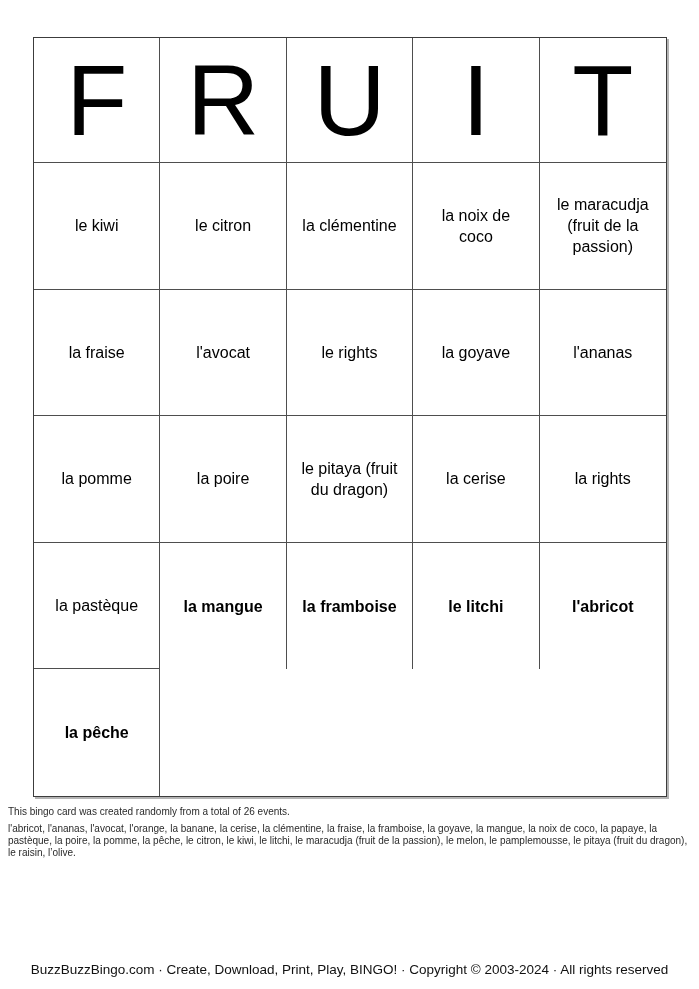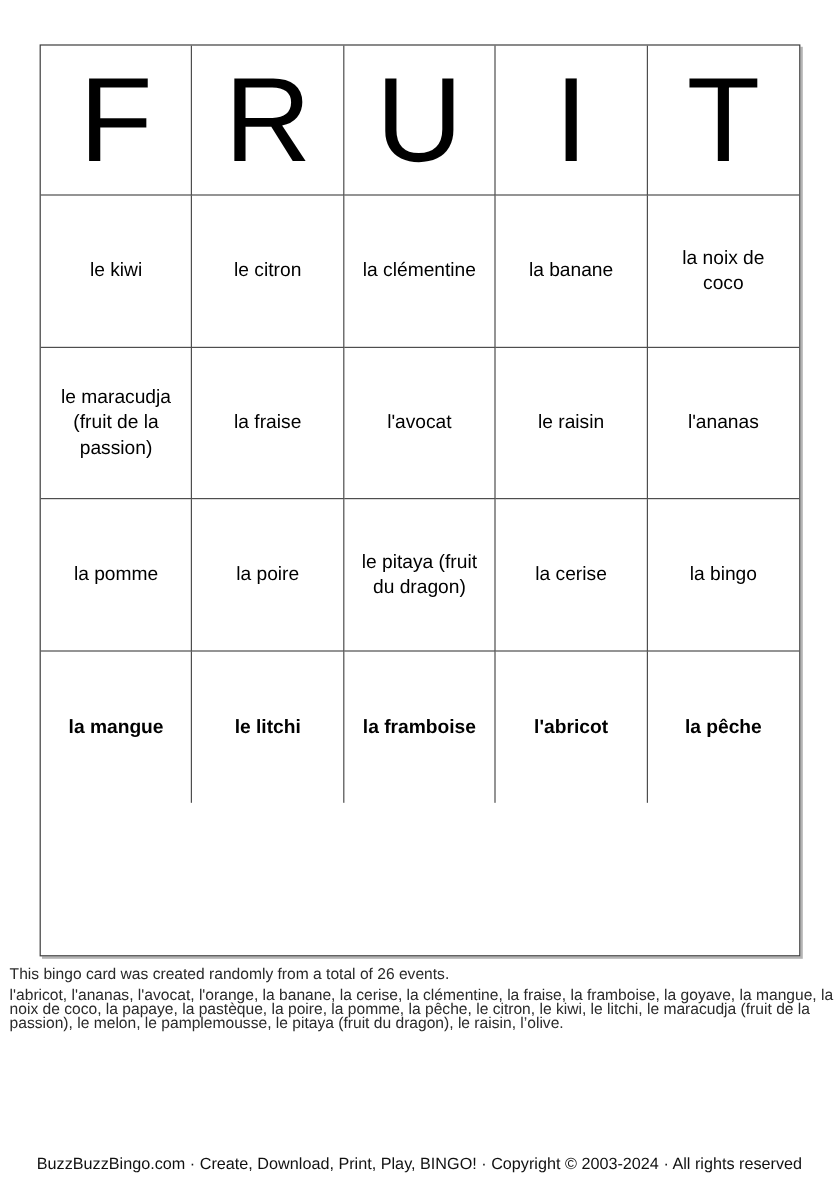"la banane" div.cell { html: <div>la banane</div> -> none }
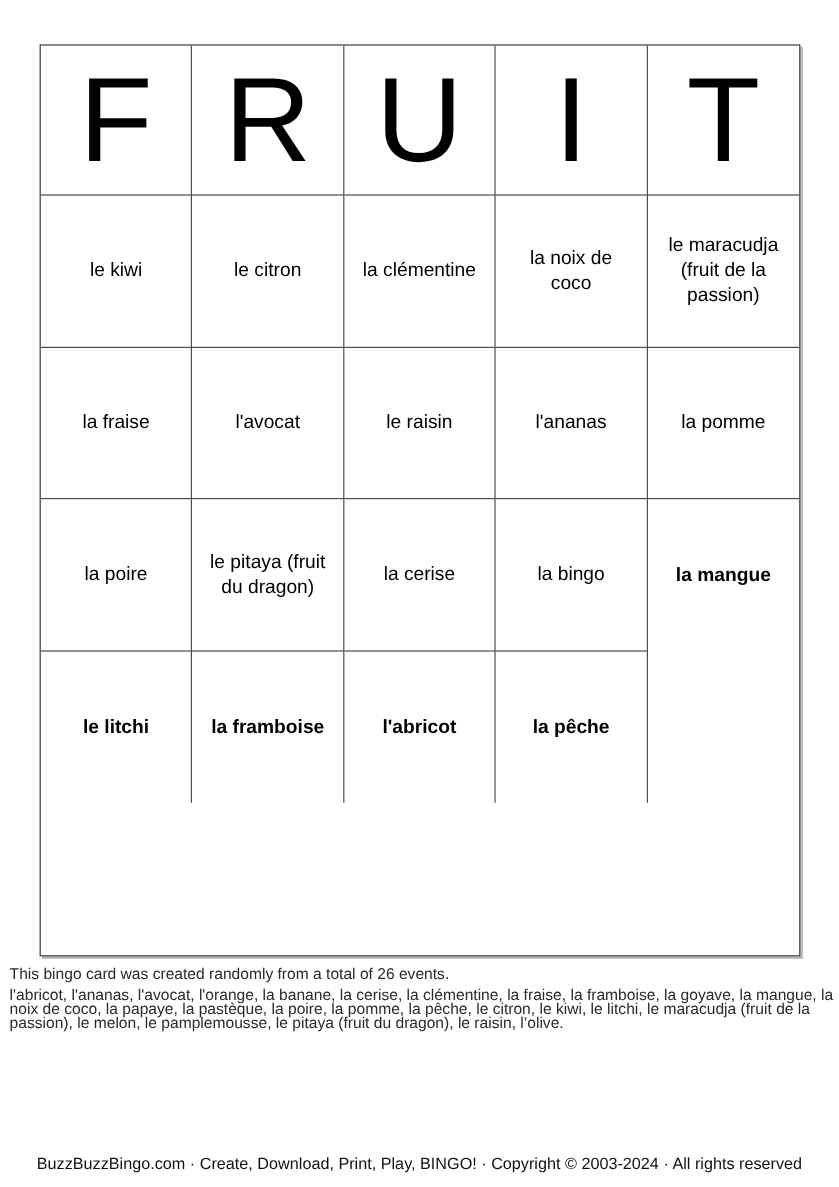"le raisin" div.cell { text: raisin -> rights }
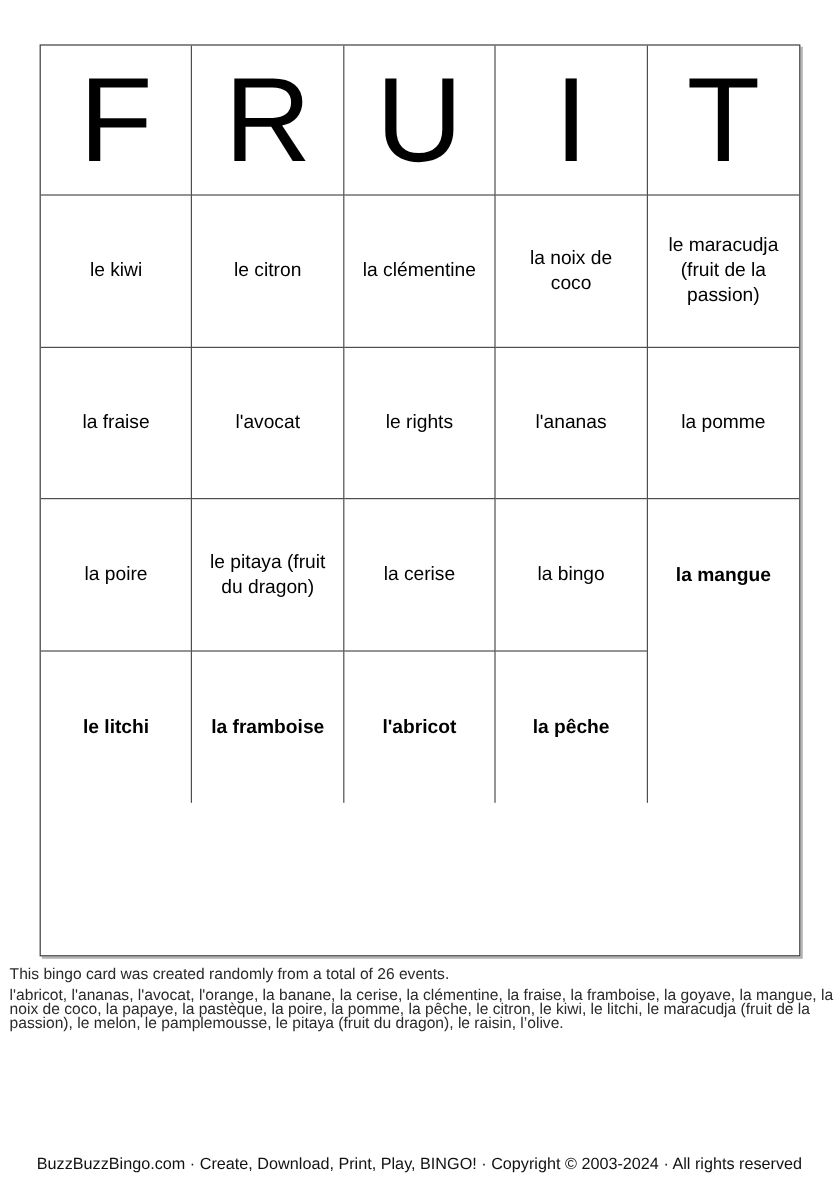"la goyave" div.cell { html: none -> <div>la goyave</div> }
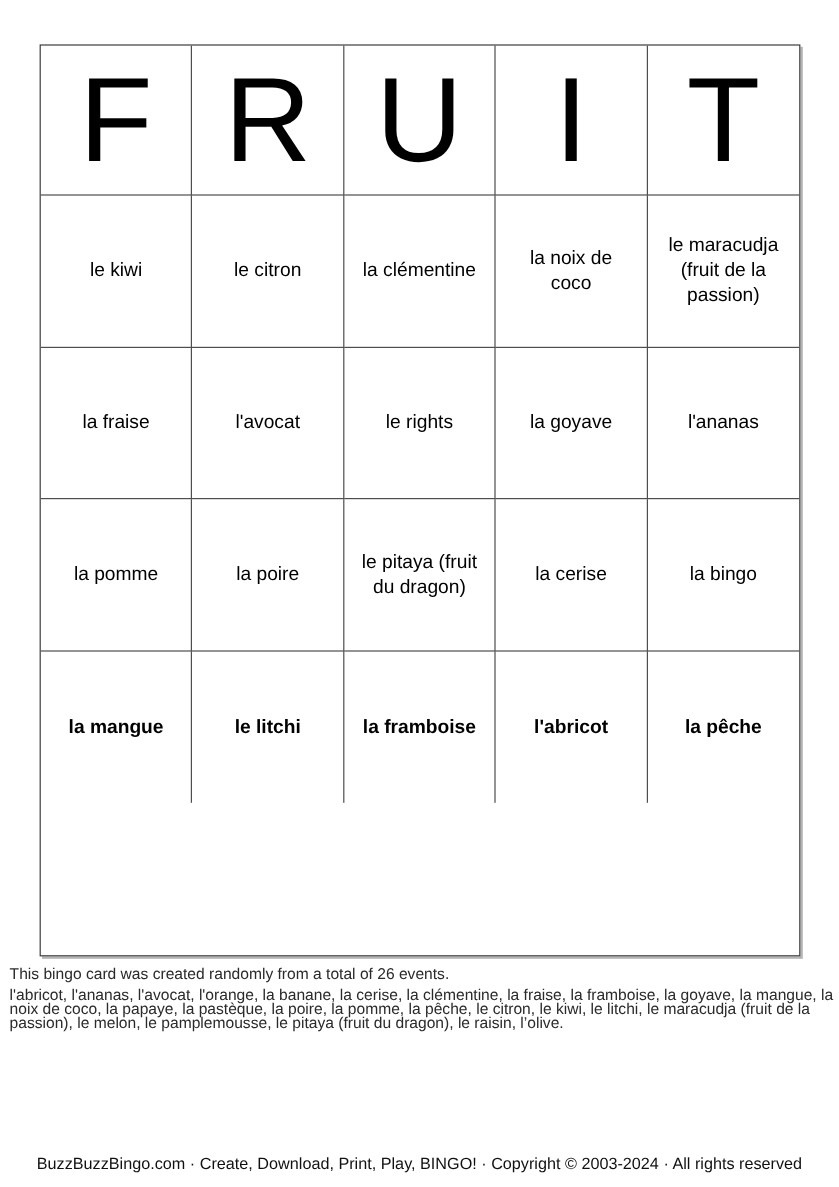"la bingo" div.cell { text: bingo -> rights }
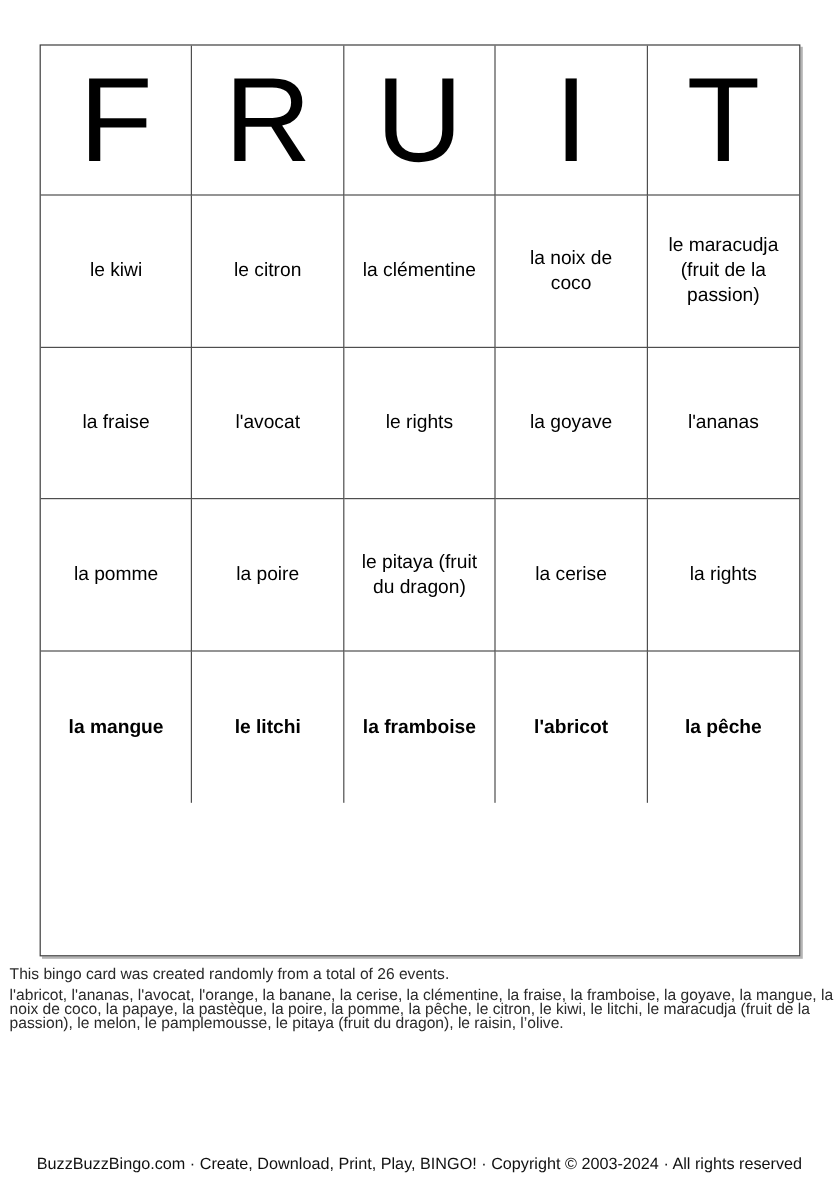"la pastèque" div.cell { html: none -> <div>la pastèque</div> }
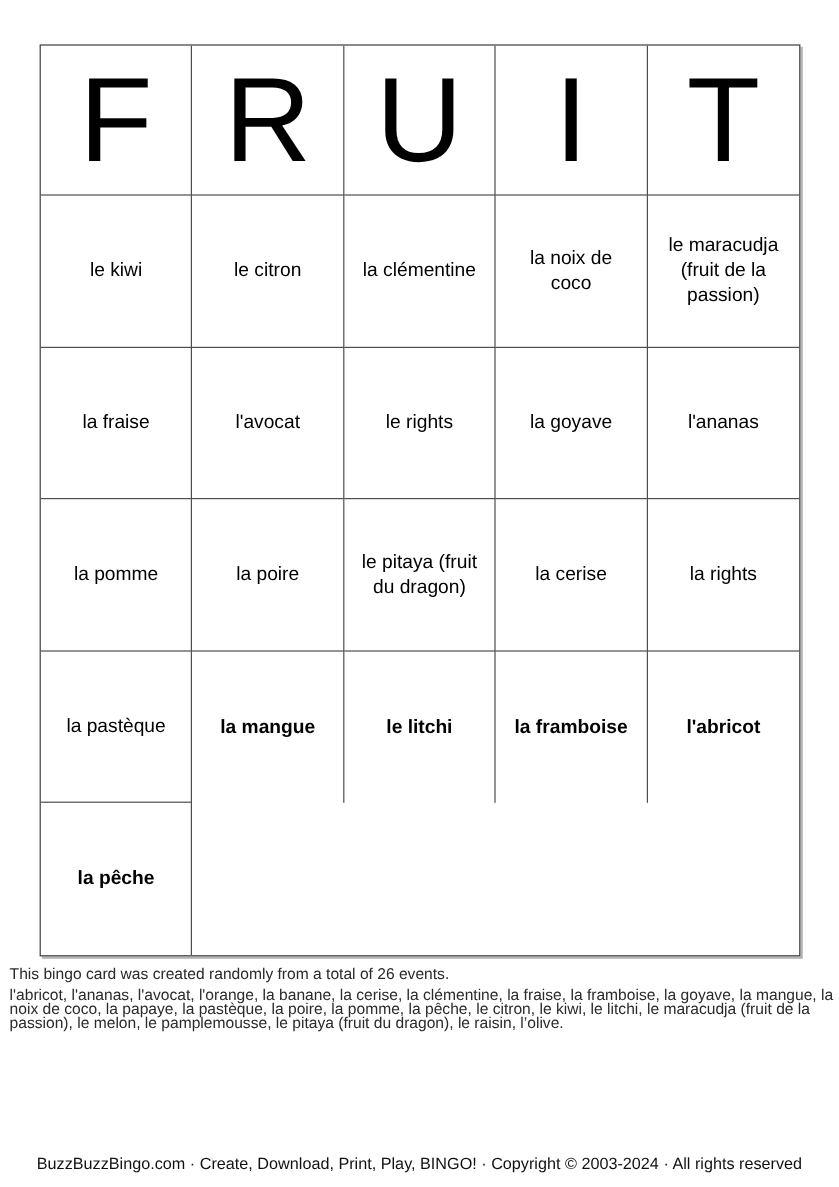"le litchi" div.cell { order: before "la framboise" -> after "la framboise" }
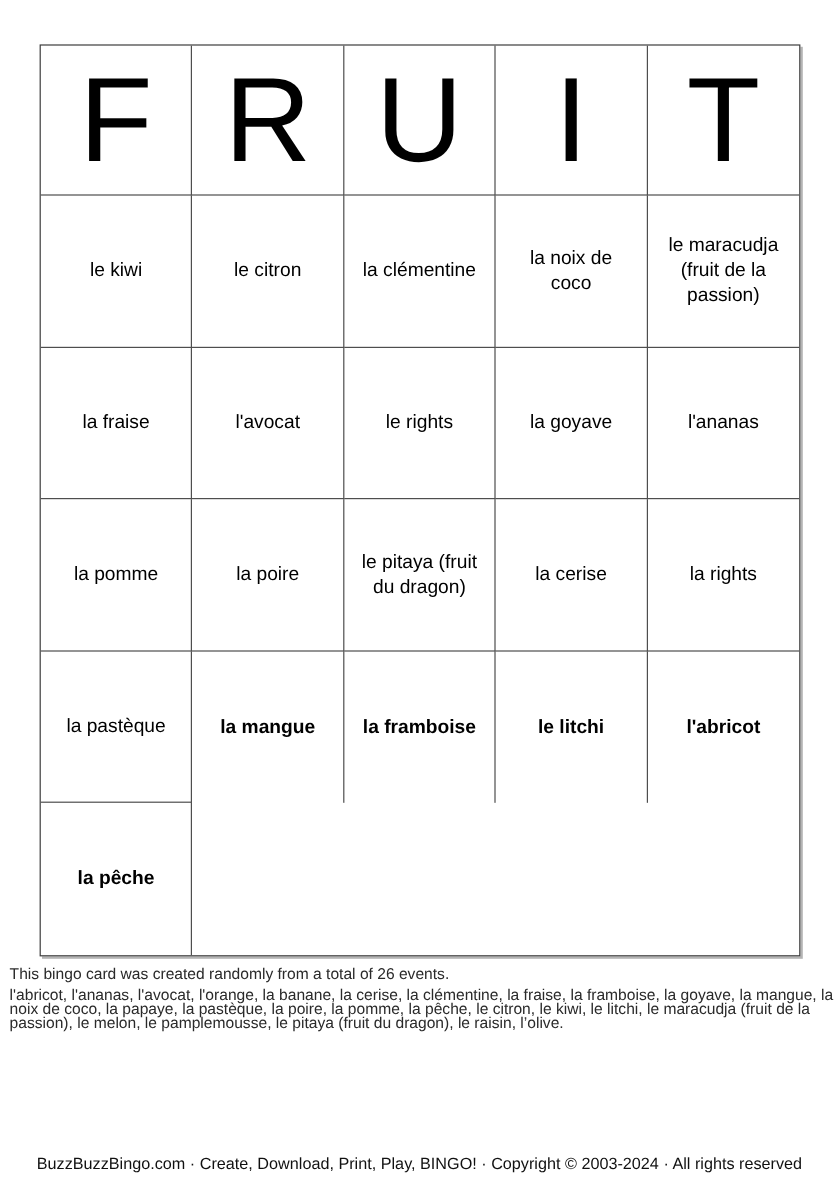"This bingo card was created" .footnote { font-size: 13px -> 10px }
